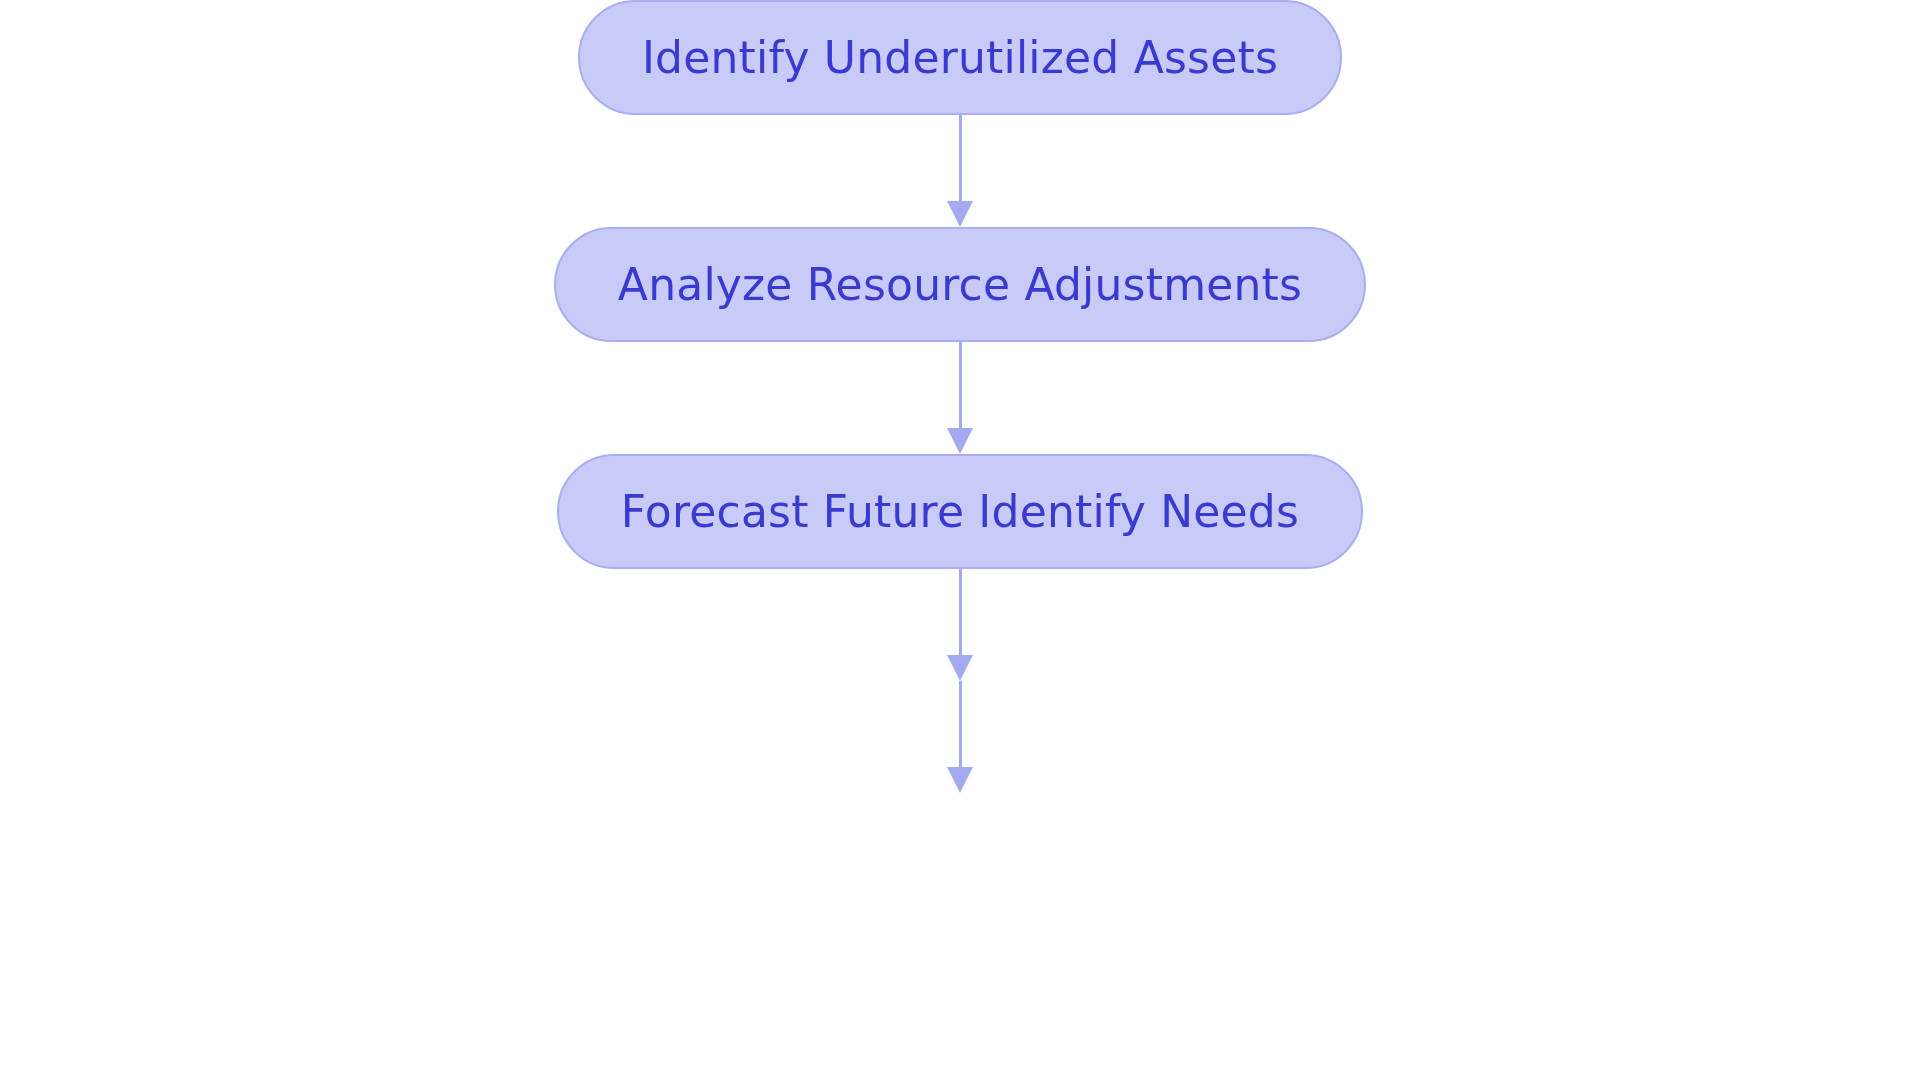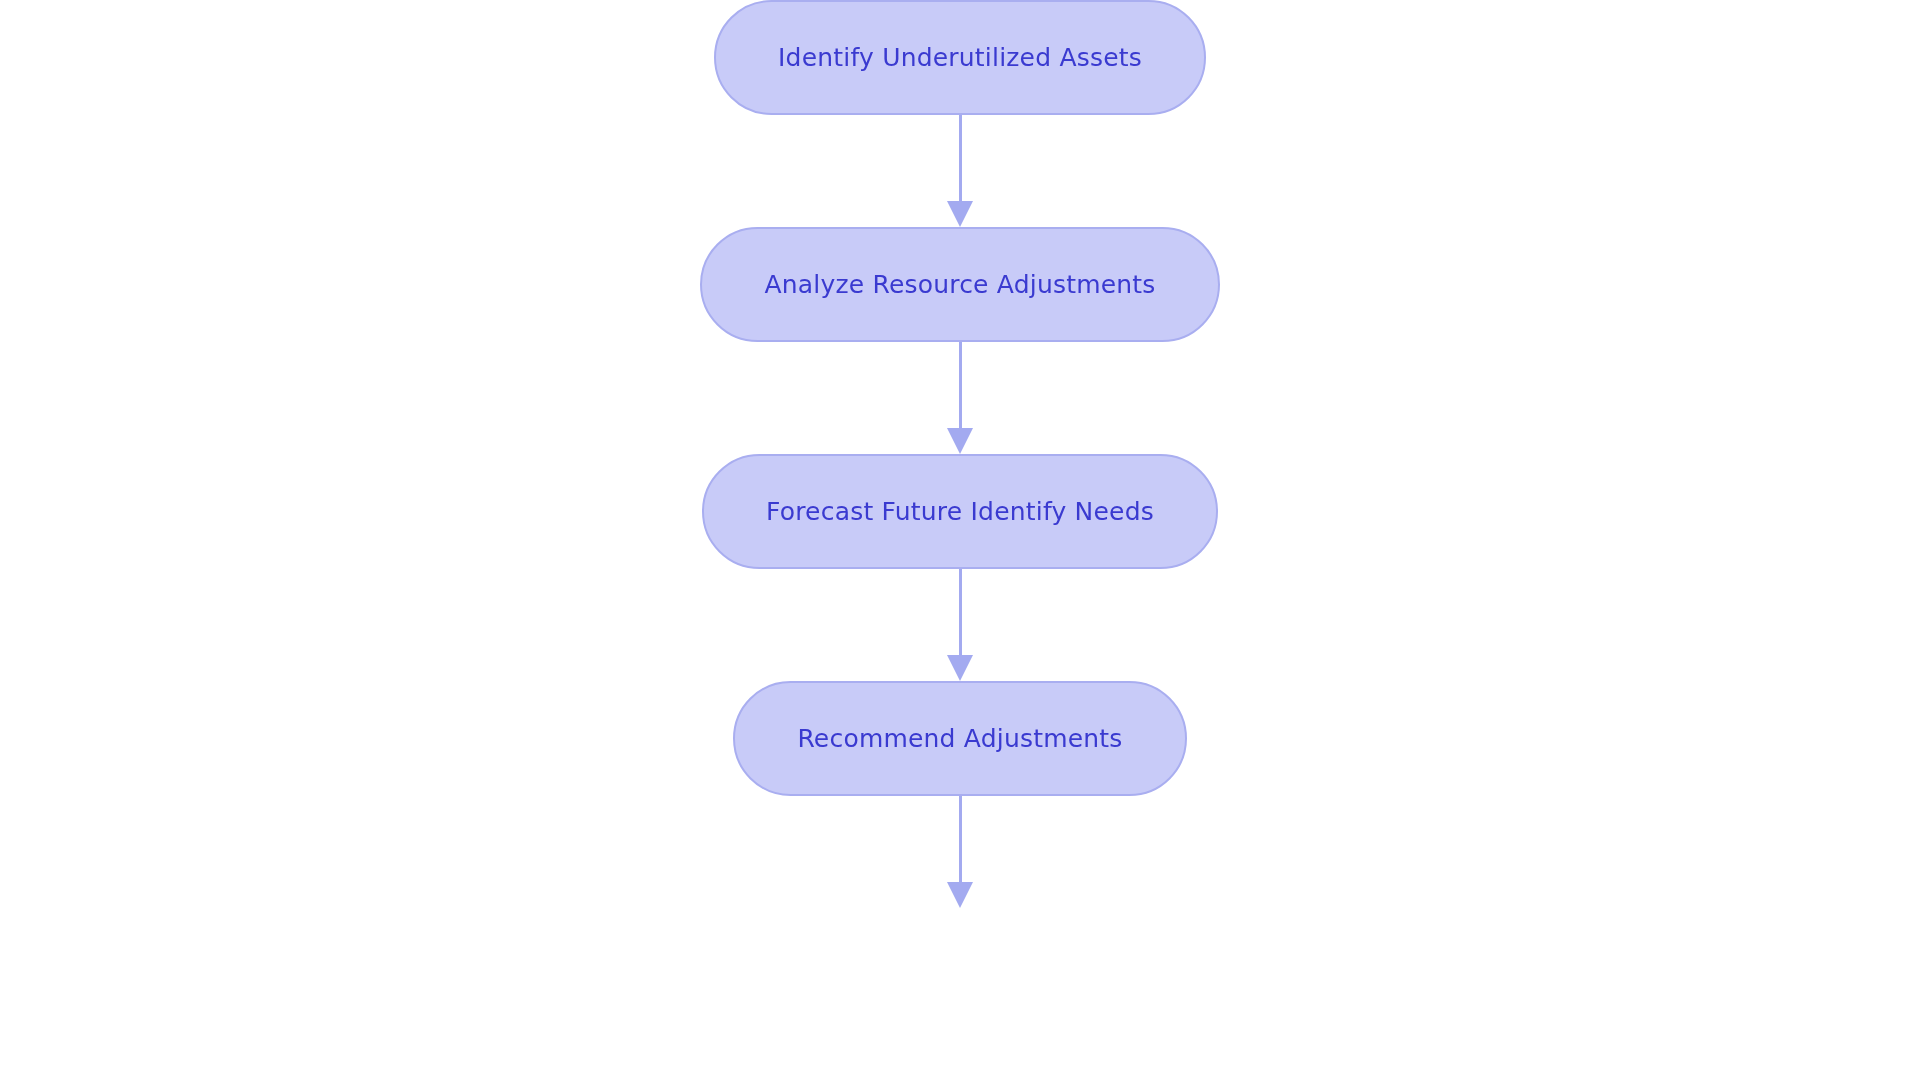"Identify Underutilized Assets" .node-label { font-size: 25px -> 44px }
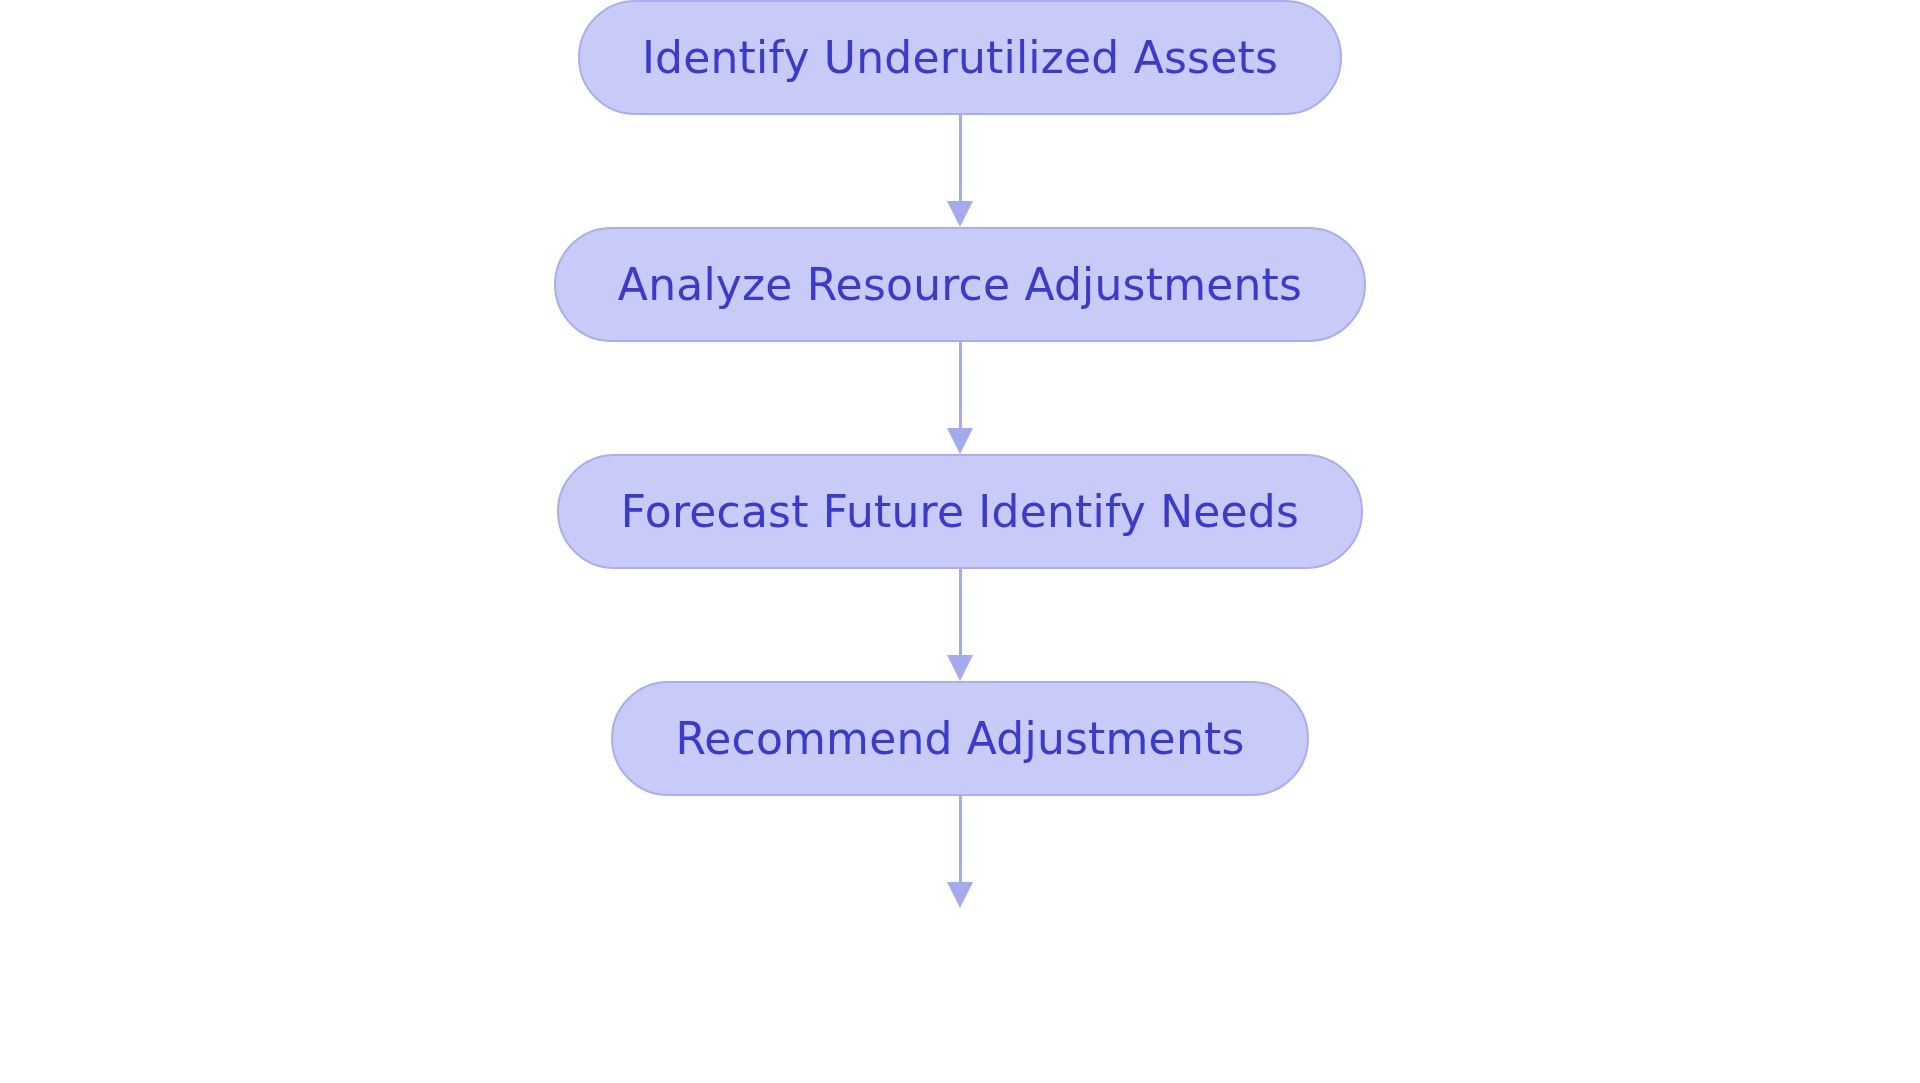"Recommend Adjustments" div.node { html: <div> <span>Recommend Adjustments</span> </div> -> none }
